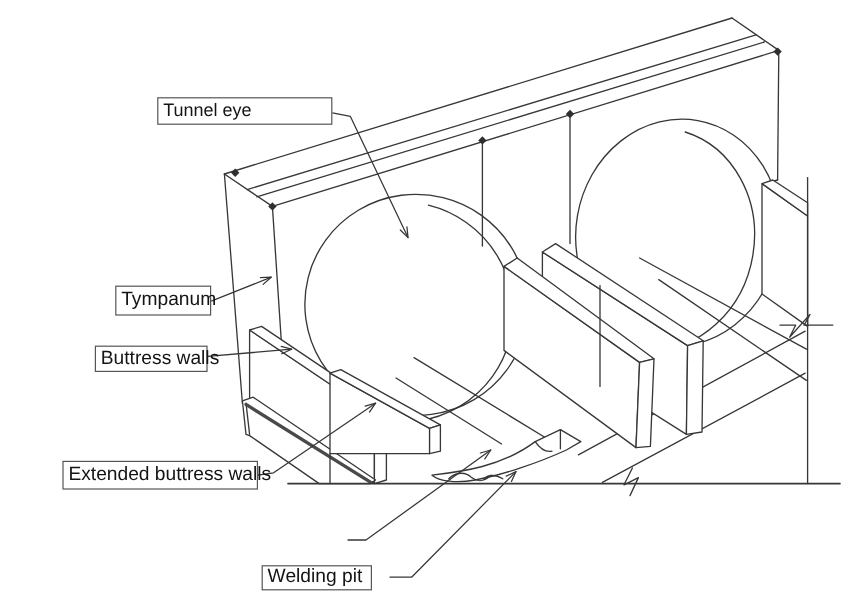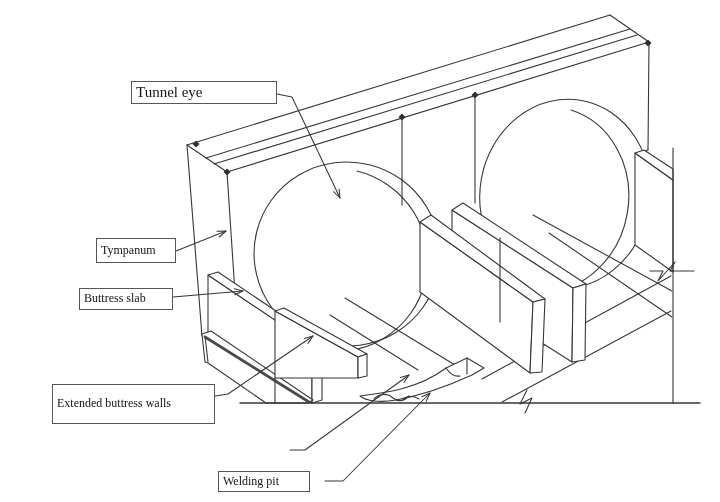"Tunnel eye" .stage { font-family: Liberation Serif, serif -> Liberation Sans, sans-serif }
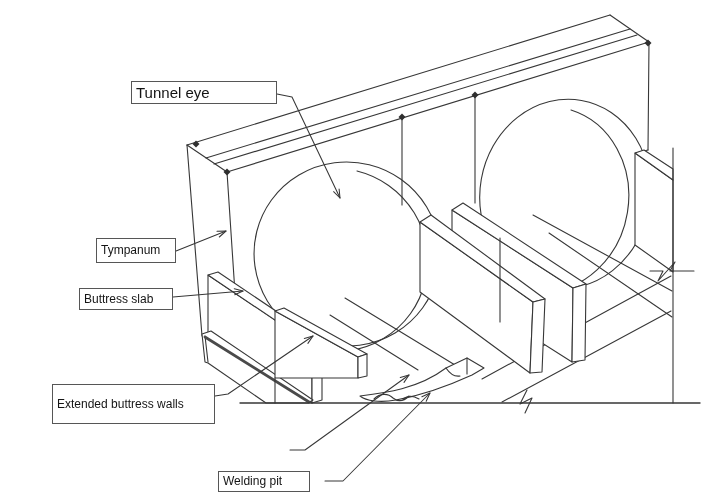"Tympanum" .callout { font-size: 12px -> 16px }
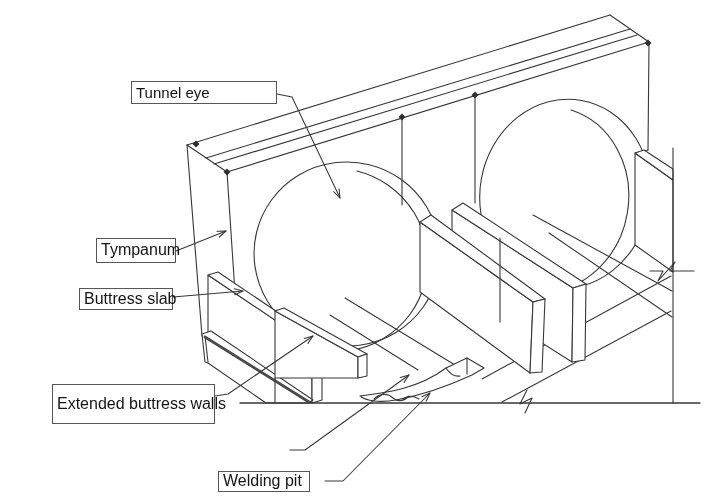"Buttress slab" div.callout { text: slab -> walls }
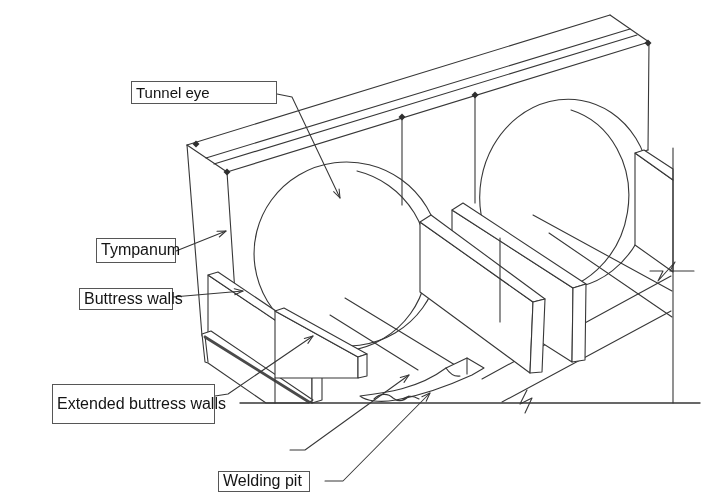"Extended buttress walls" #label-ext-bw { height: 40px -> 24px }
